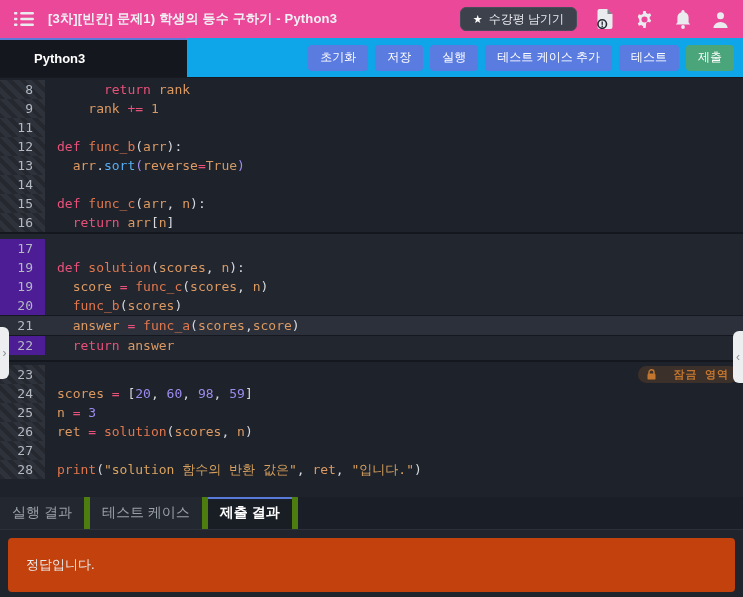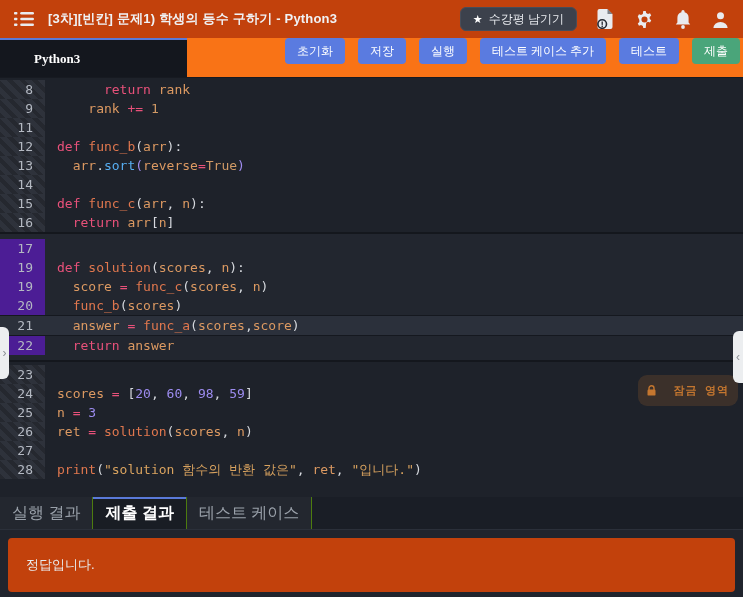"[3차][빈칸] 문제1) 학생의 등수 구하기" .topbar { background: #c2410c -> #ec4899 }
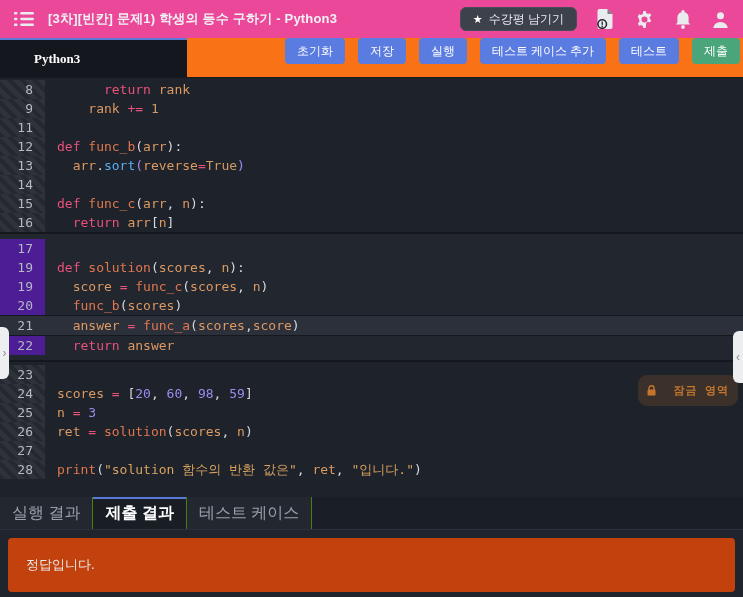"Python3" .toolbar { background: #f97316 -> #0ea5e9; font-family: Liberation Serif, serif -> none }
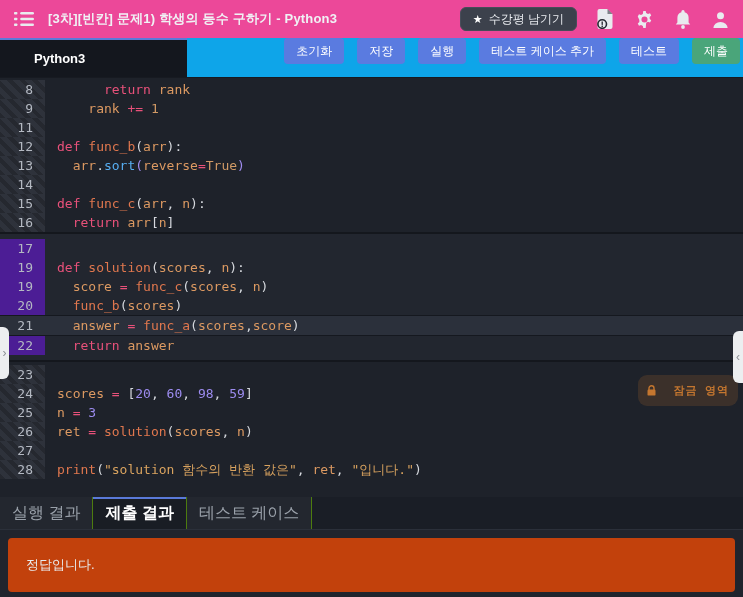"초기화" .toolbar-buttons { align-items: flex-start -> center; gap: 13px -> 7px; padding-right: 3px -> 9px }
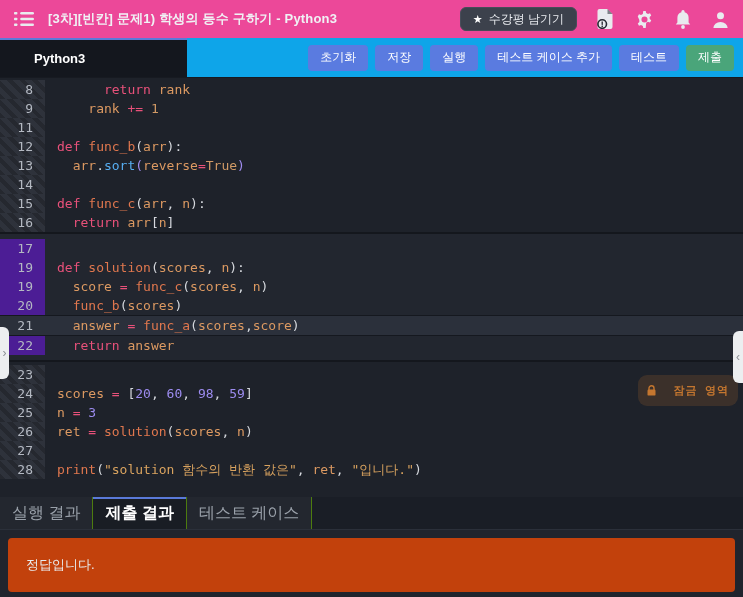"잠금 영역" .lock-badge { height: 31px -> 17px; top: 10px -> 1px }
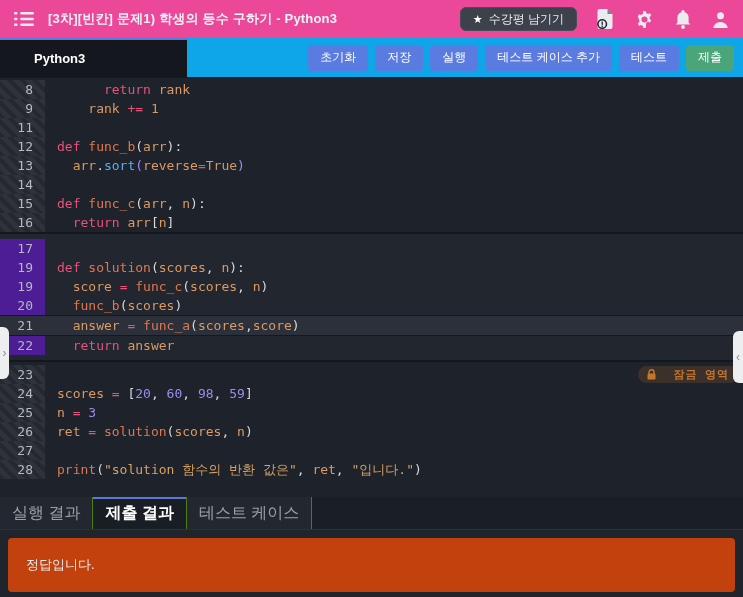"실행 결과" .b-tab { border-right: 1px solid #4d7c0f -> 6px solid #4d7c0f; font-size: 16px -> 14px }
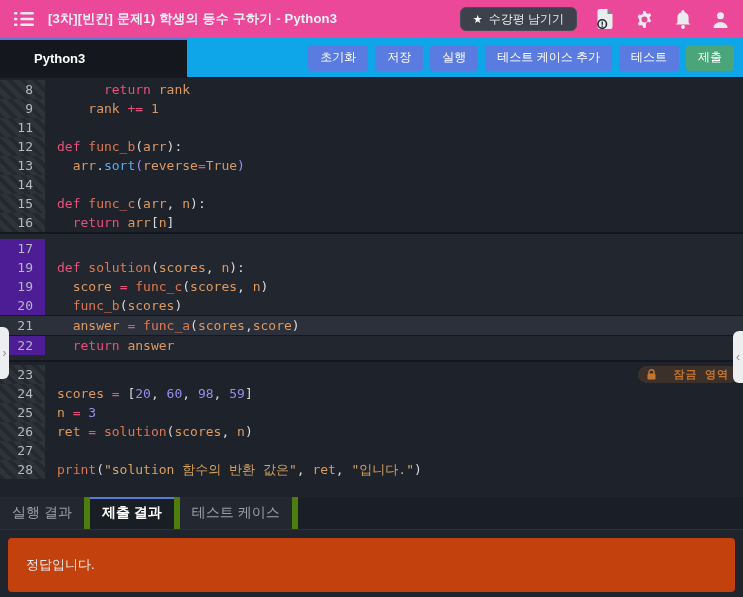"제출 결과" div.b-tab { order: before "테스트 케이스" -> after "테스트 케이스" }
